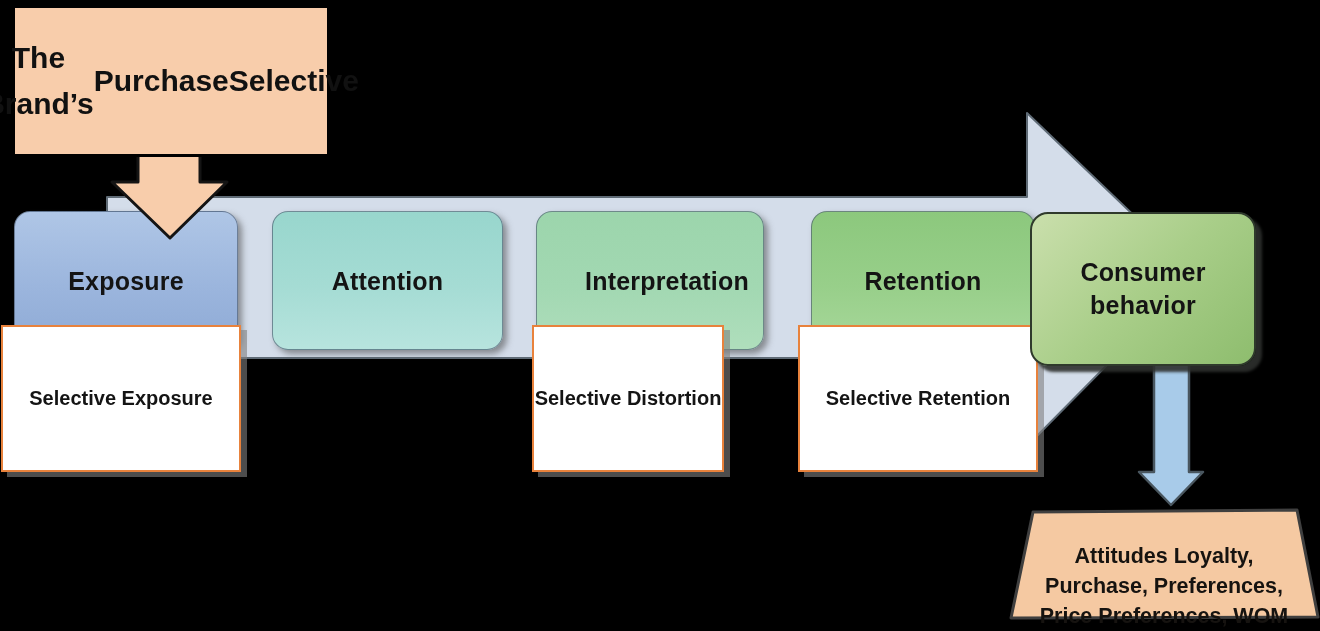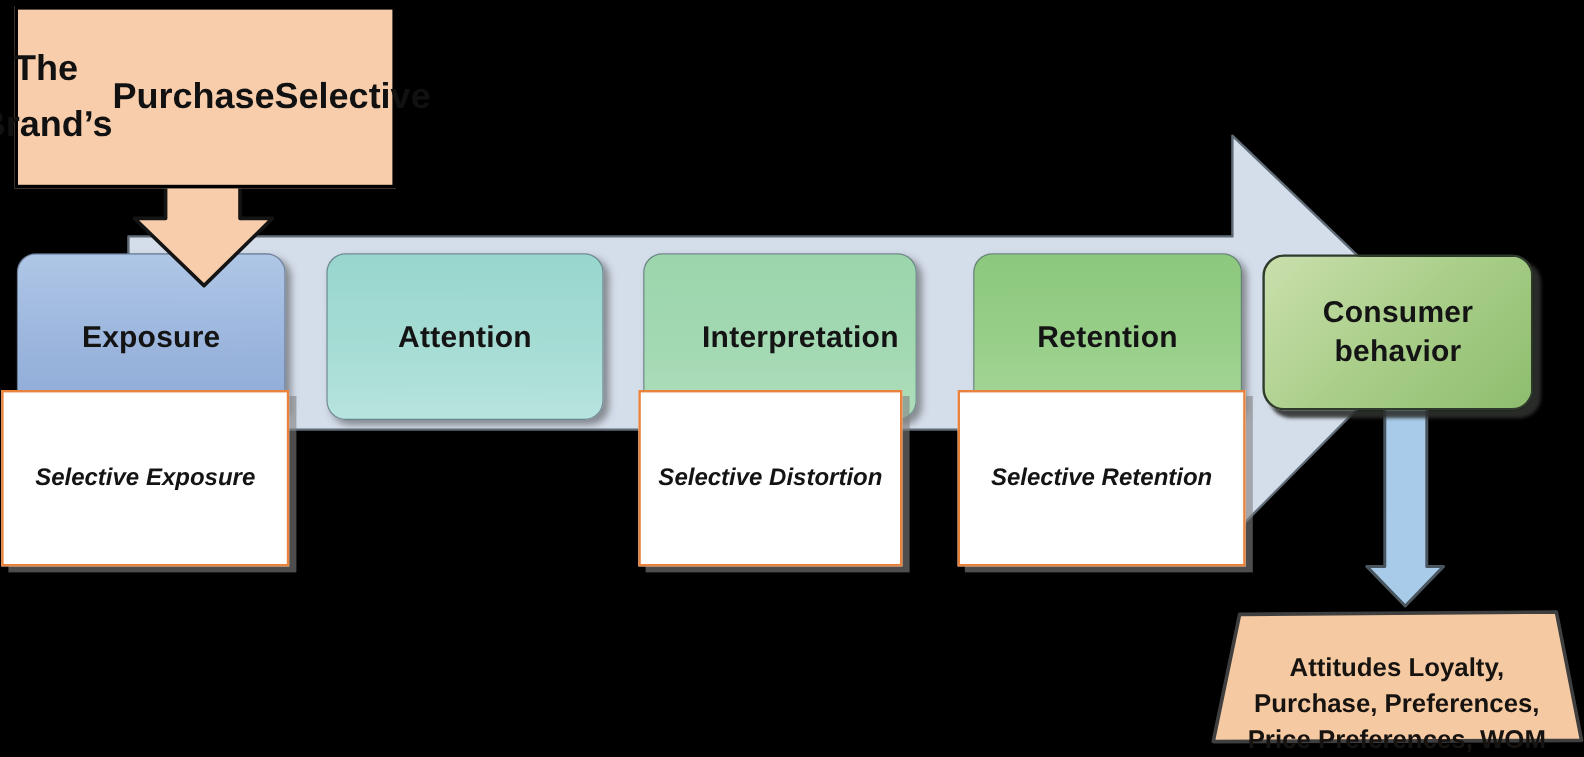"Consumer behavior" .stage.s-consumer { height: 130px -> 154px; left: 1052px -> 1030px }
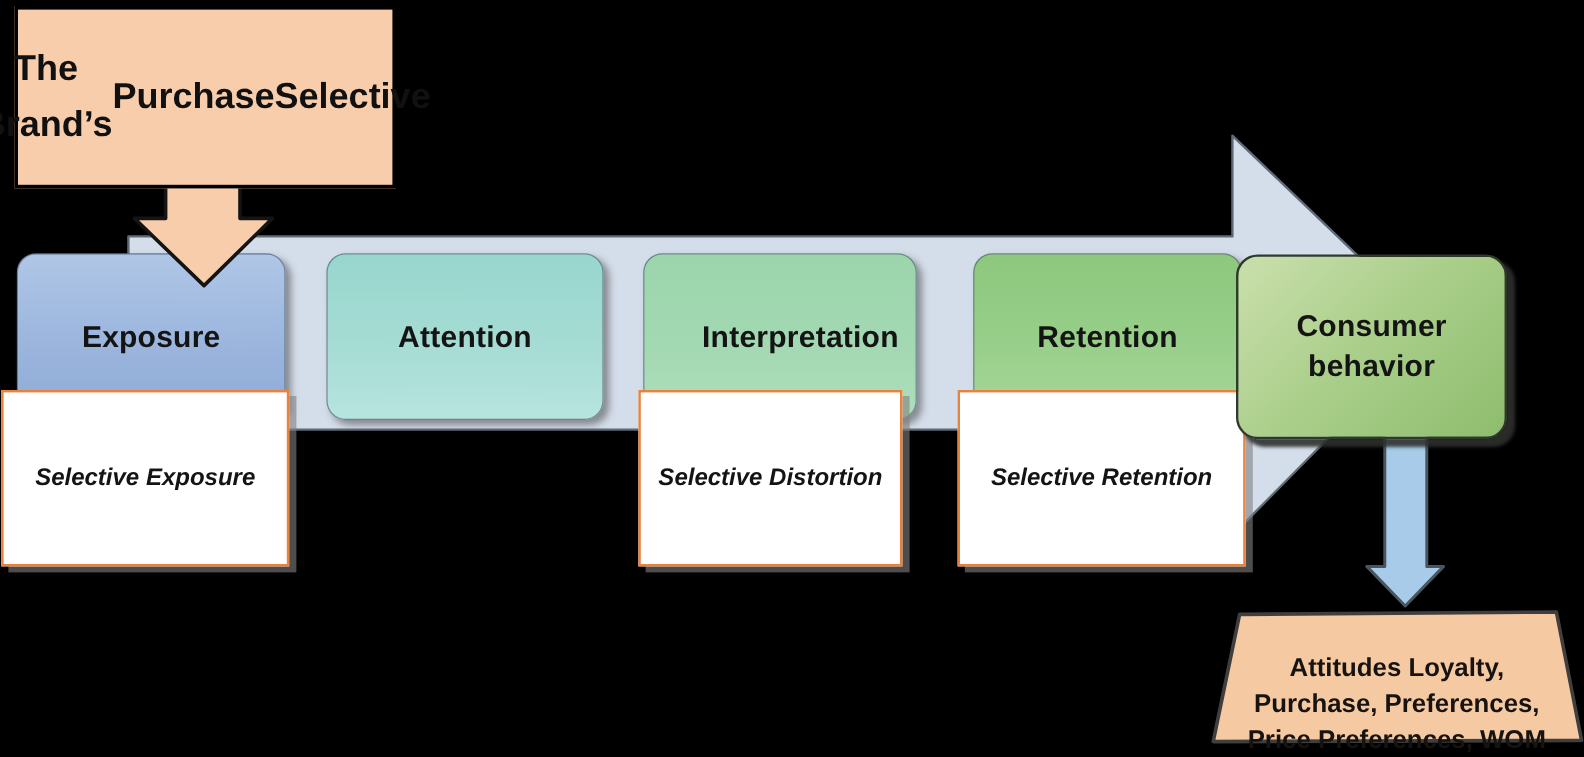"Selective Exposure" .selbox { font-style: italic -> none }
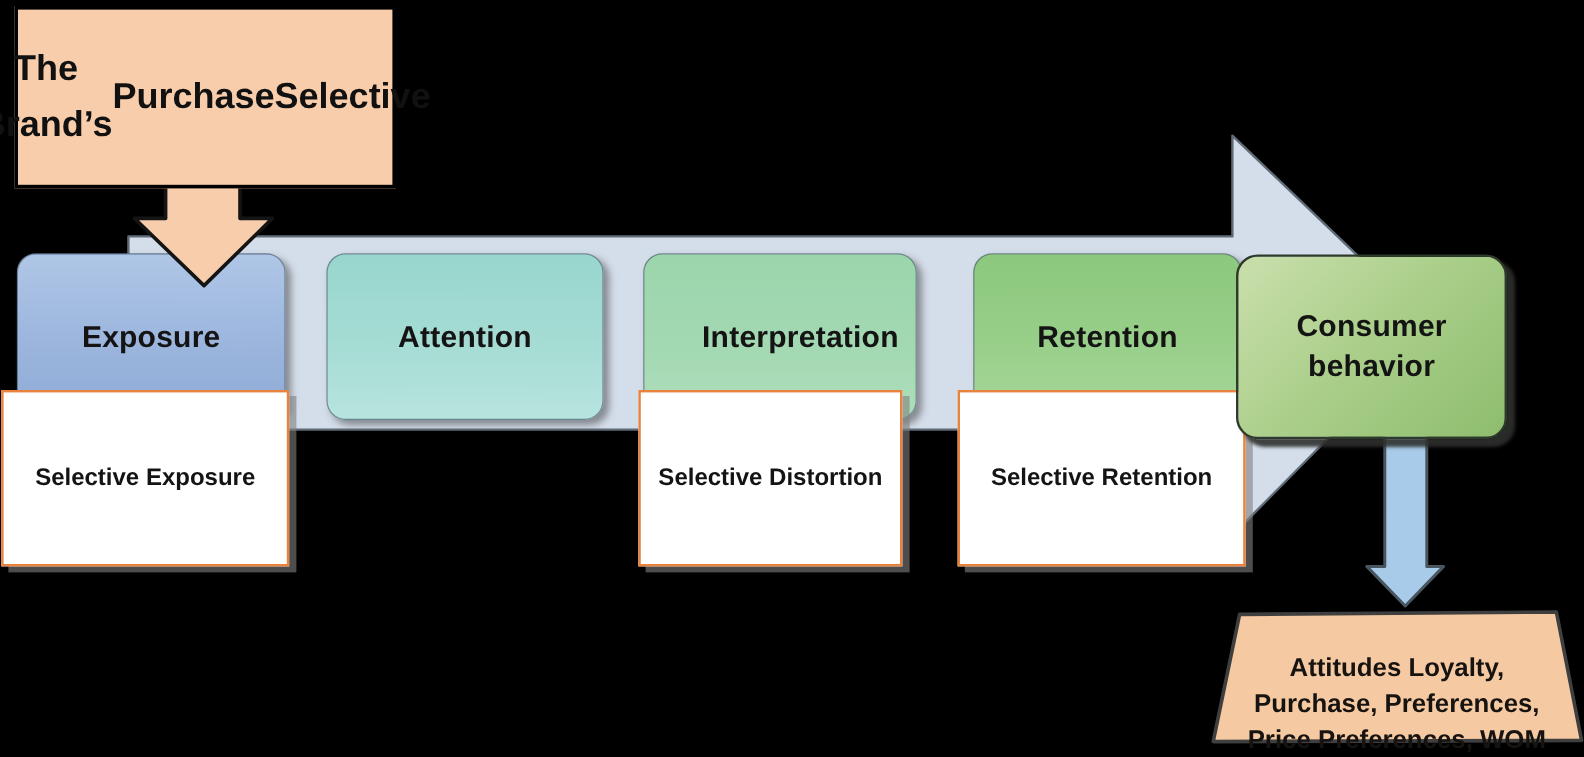"Selective Distortion" .selbox.b3 { width: 220px -> 192px }
